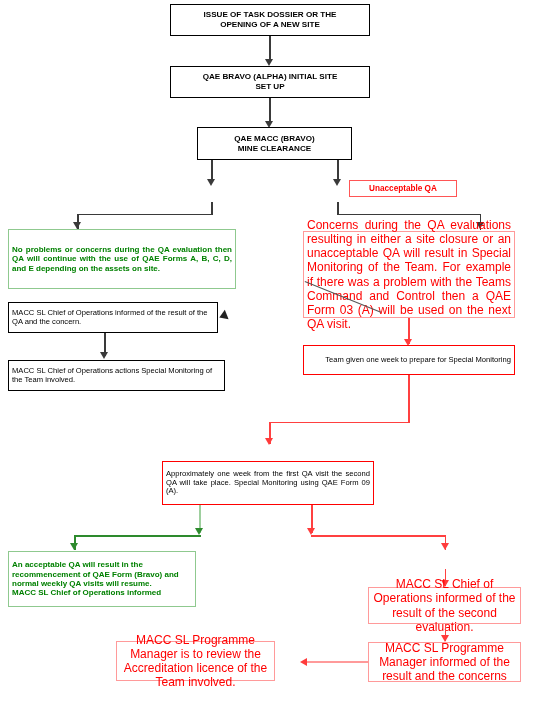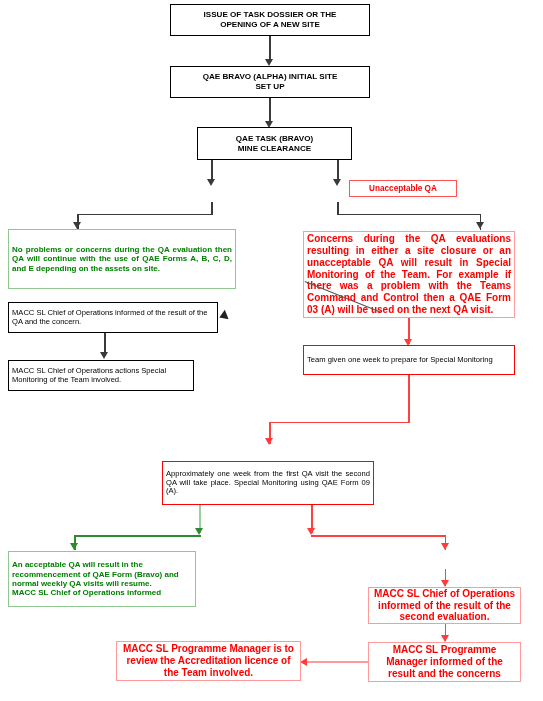"QAE TASK (BRAVO)" span.txt { text: TASK -> MACC }
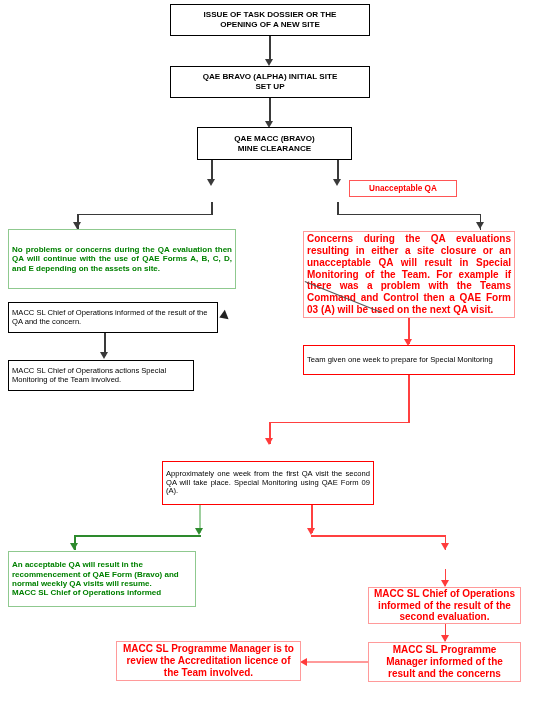"Concerns during the QA evaluations" .red { font-size: 10px -> 12px; font-weight: bold -> normal }
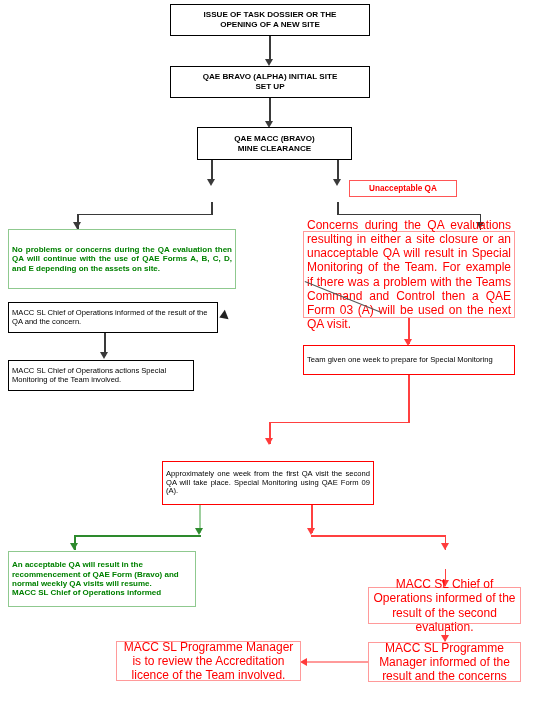"Team given one week to" .red-blk .txt { text-align: left -> right }
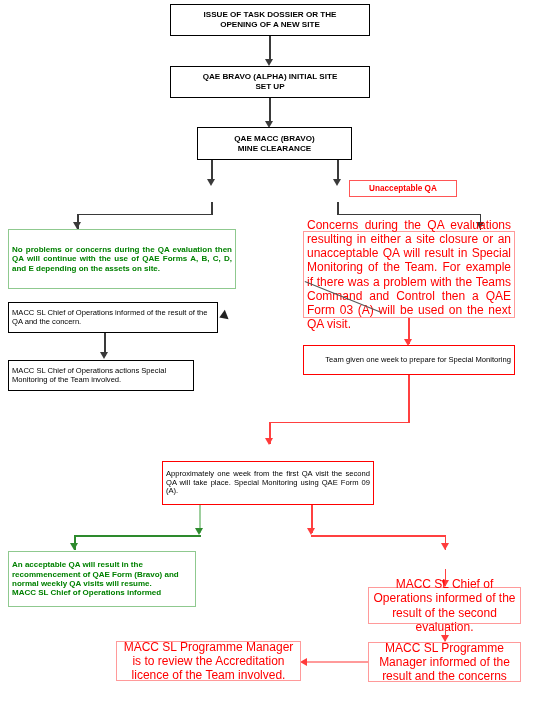"MACC SL Chief of Operations actions" div.node { width: 186px -> 217px }
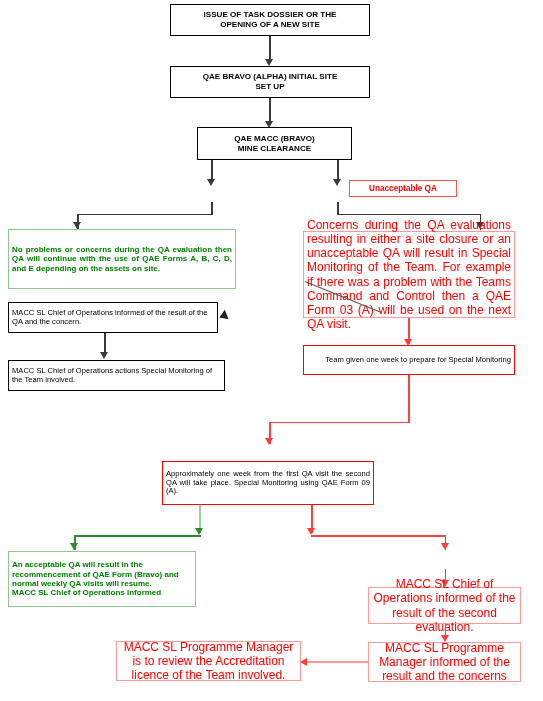"MACC SL Programme Manager is" div.node { width: 185px -> 159px }
